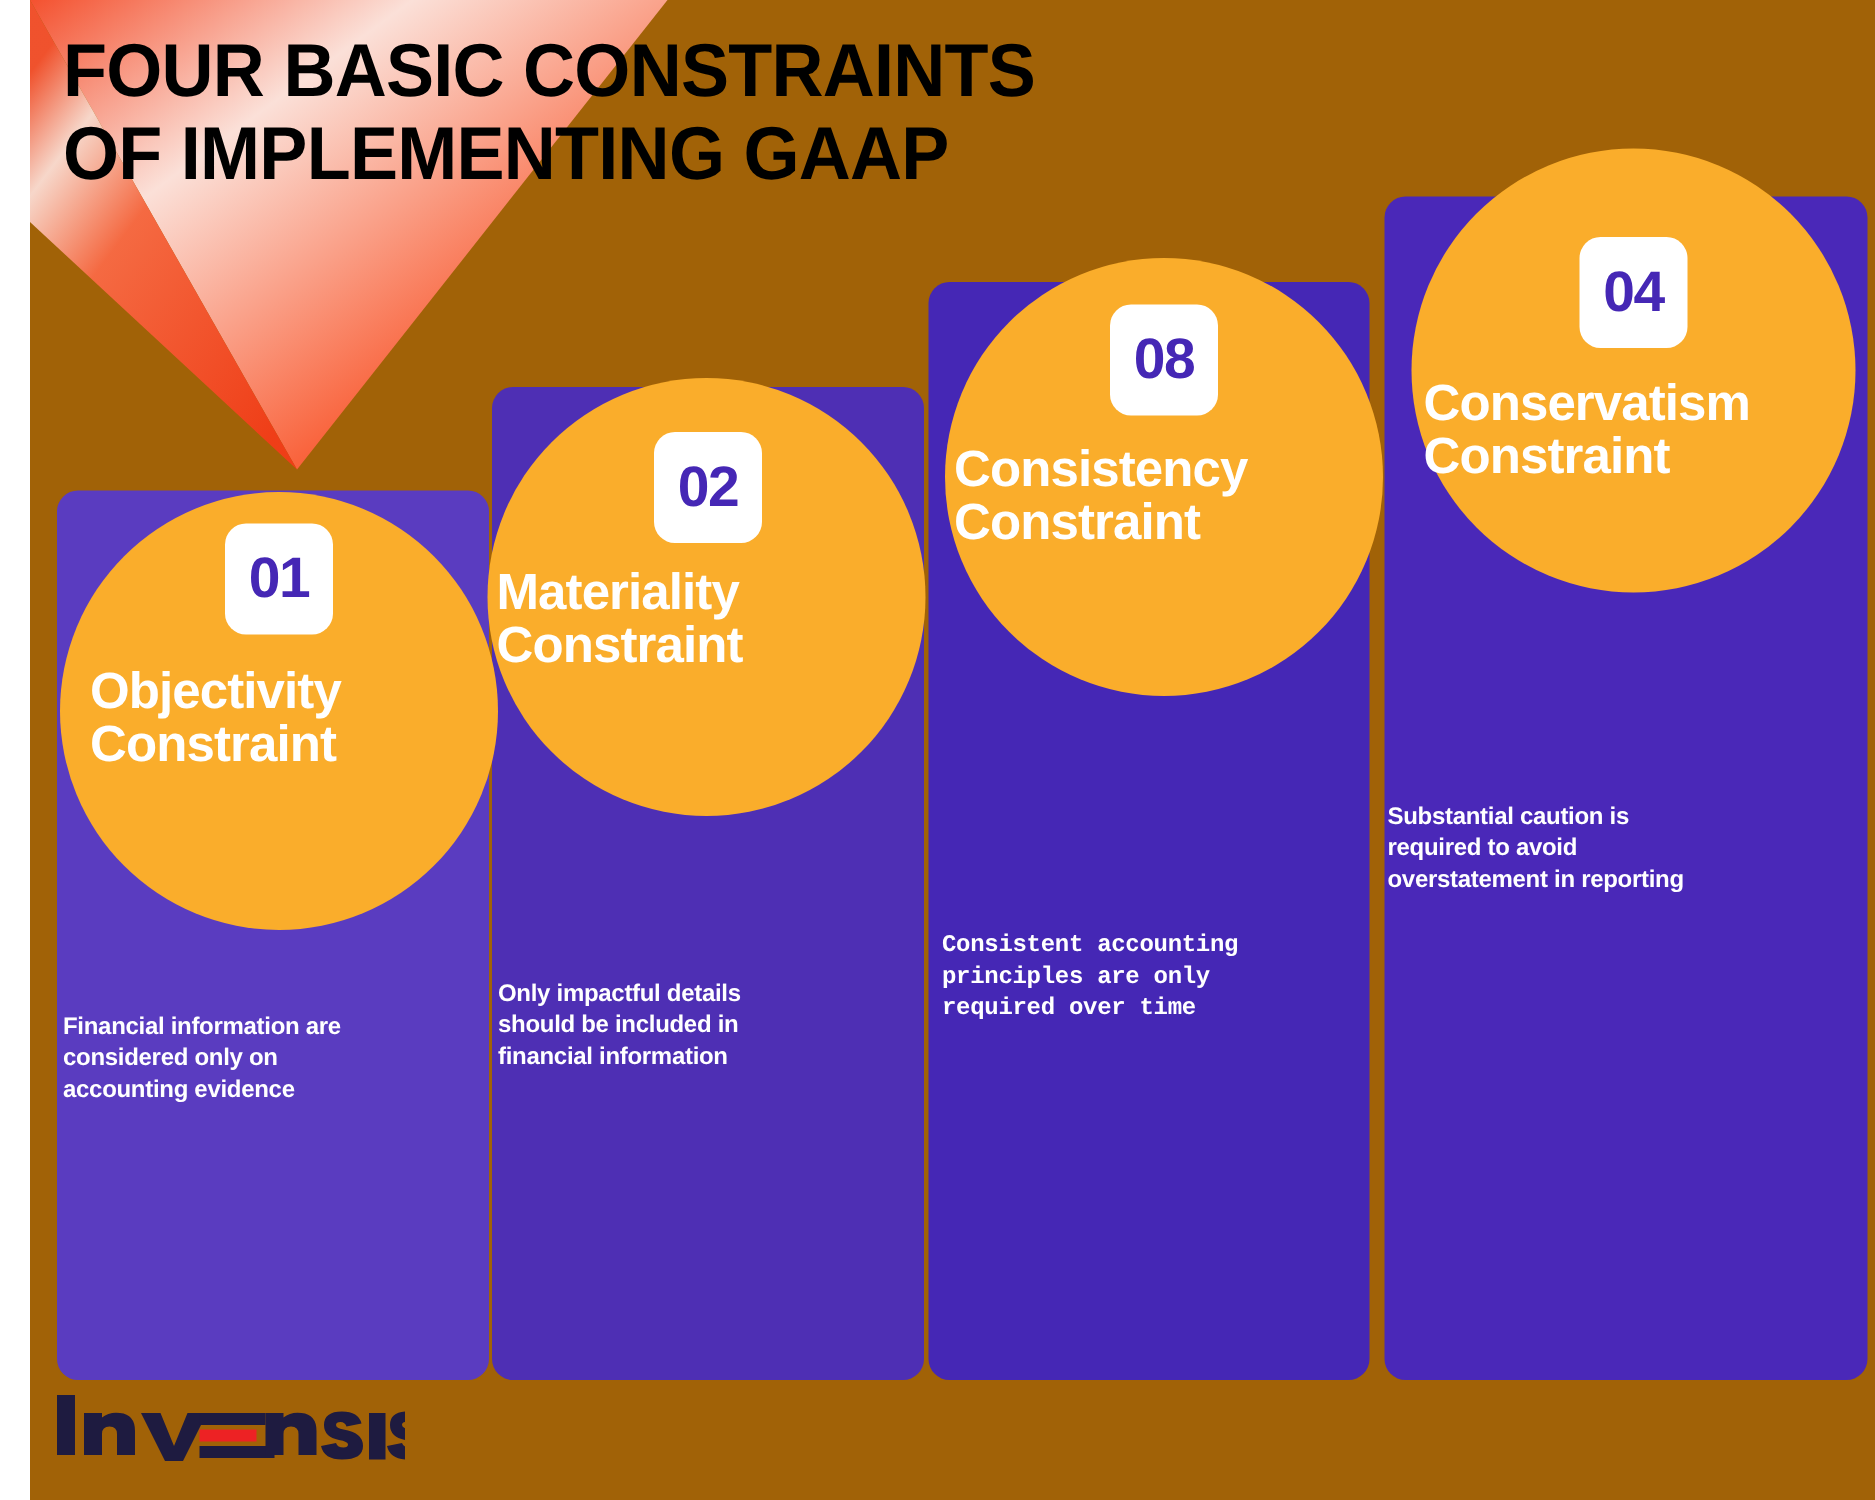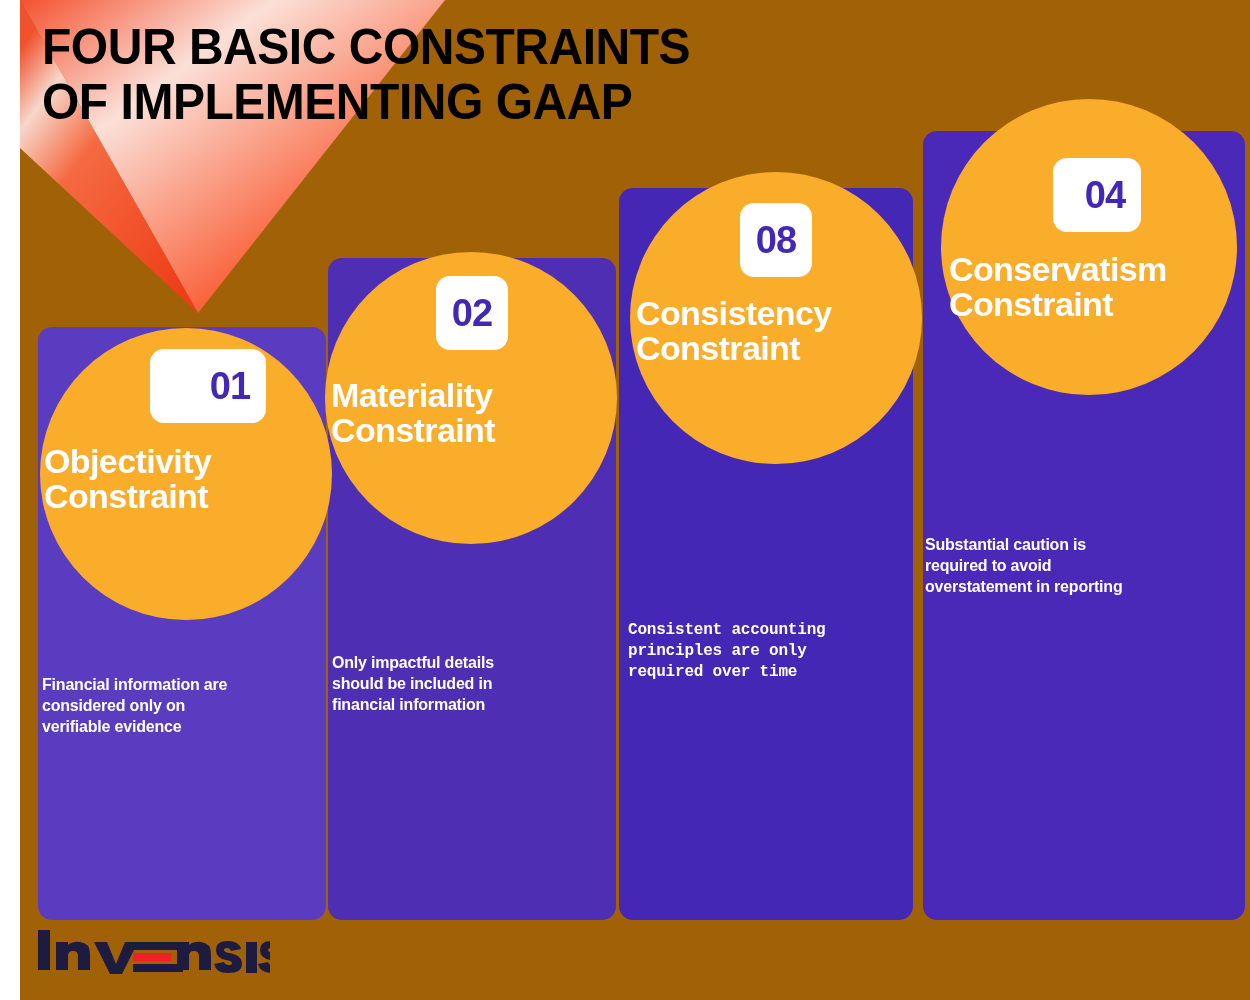"04" div.badge { padding-left: 16px -> none }
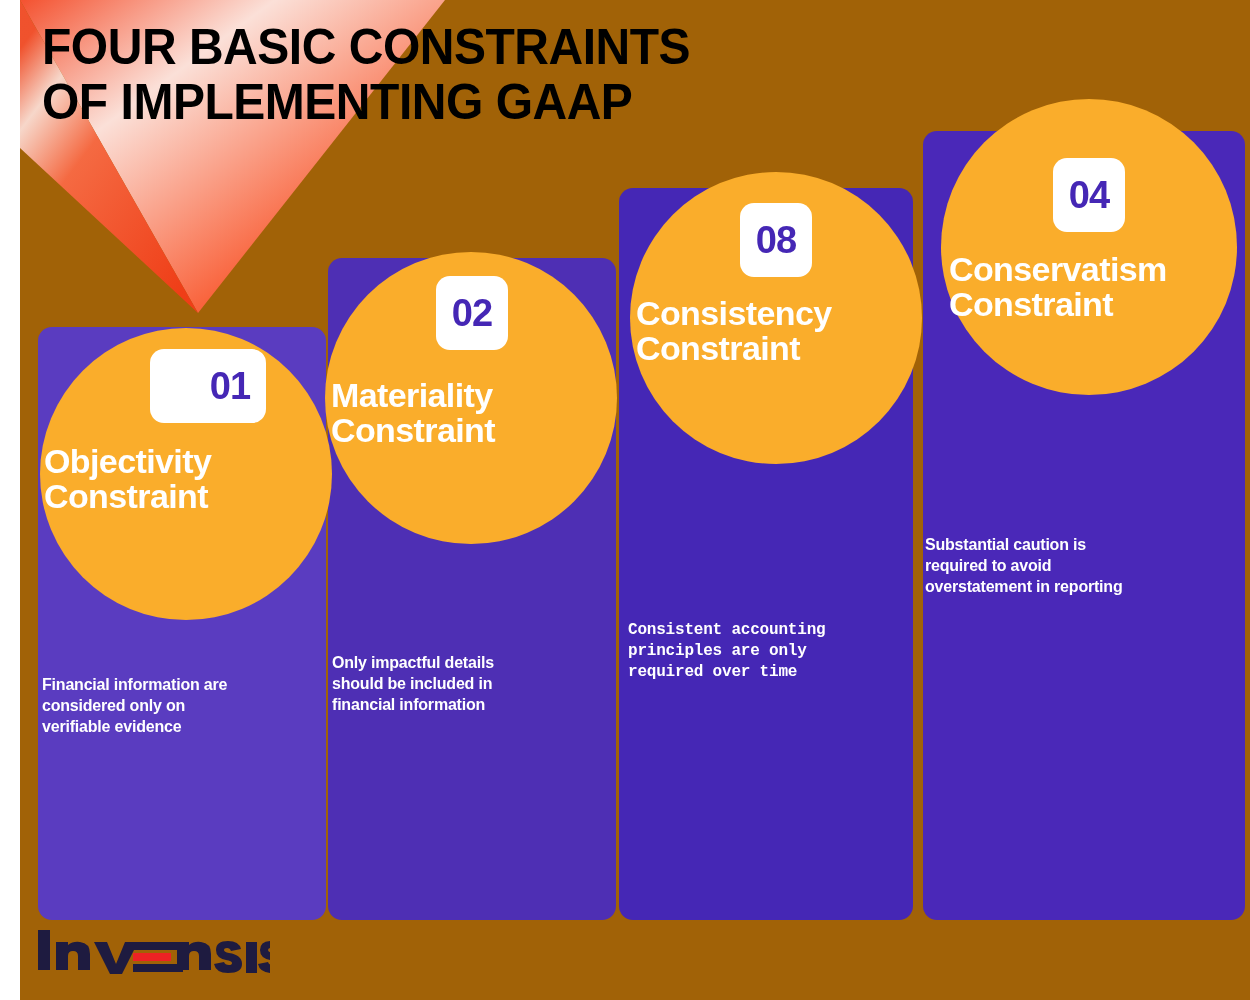"02" div.badge { top: 276px -> 288px }
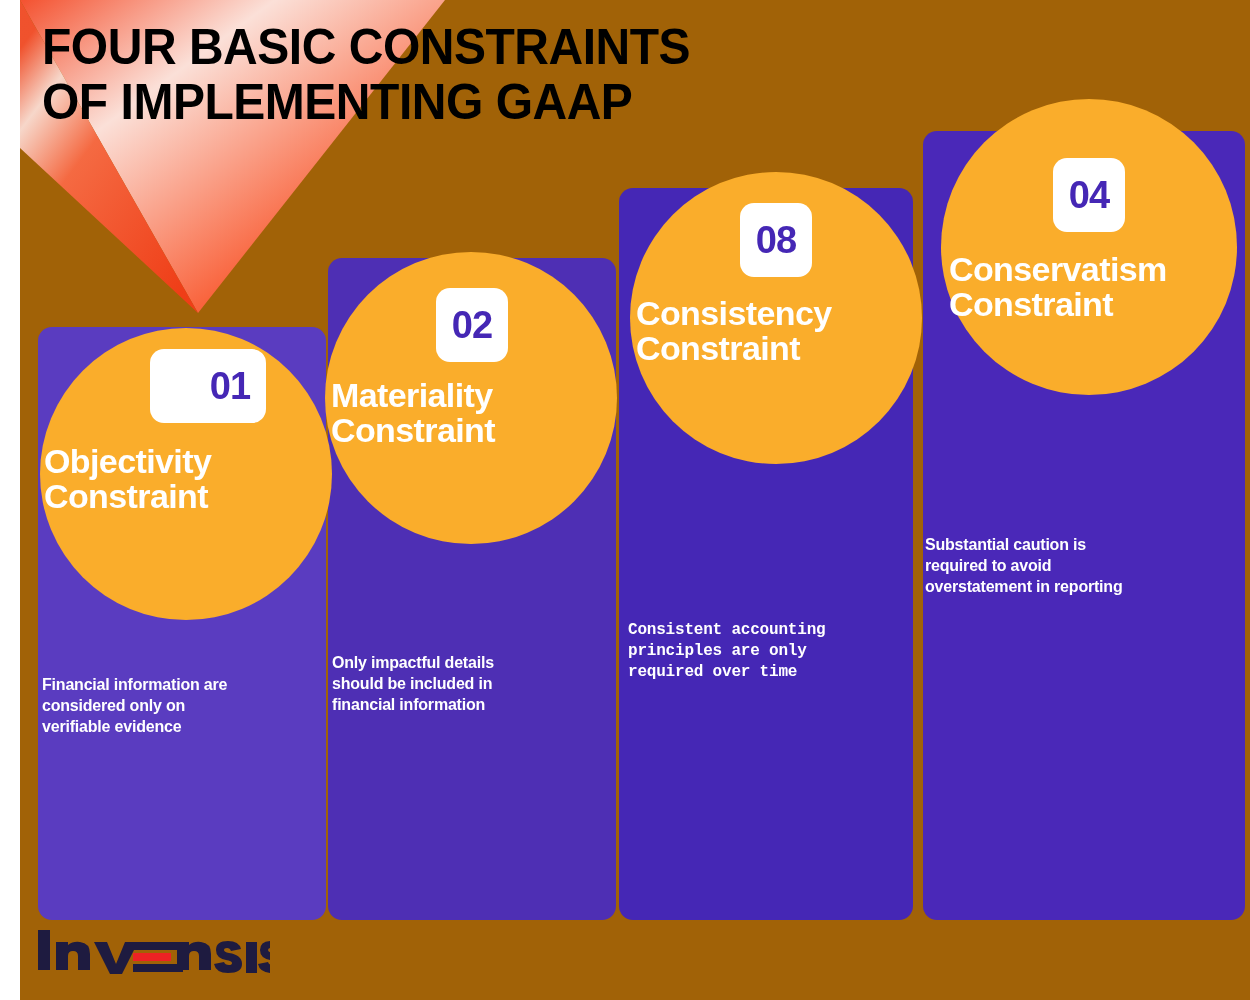"01" div.badge { padding-left: 44px -> none }
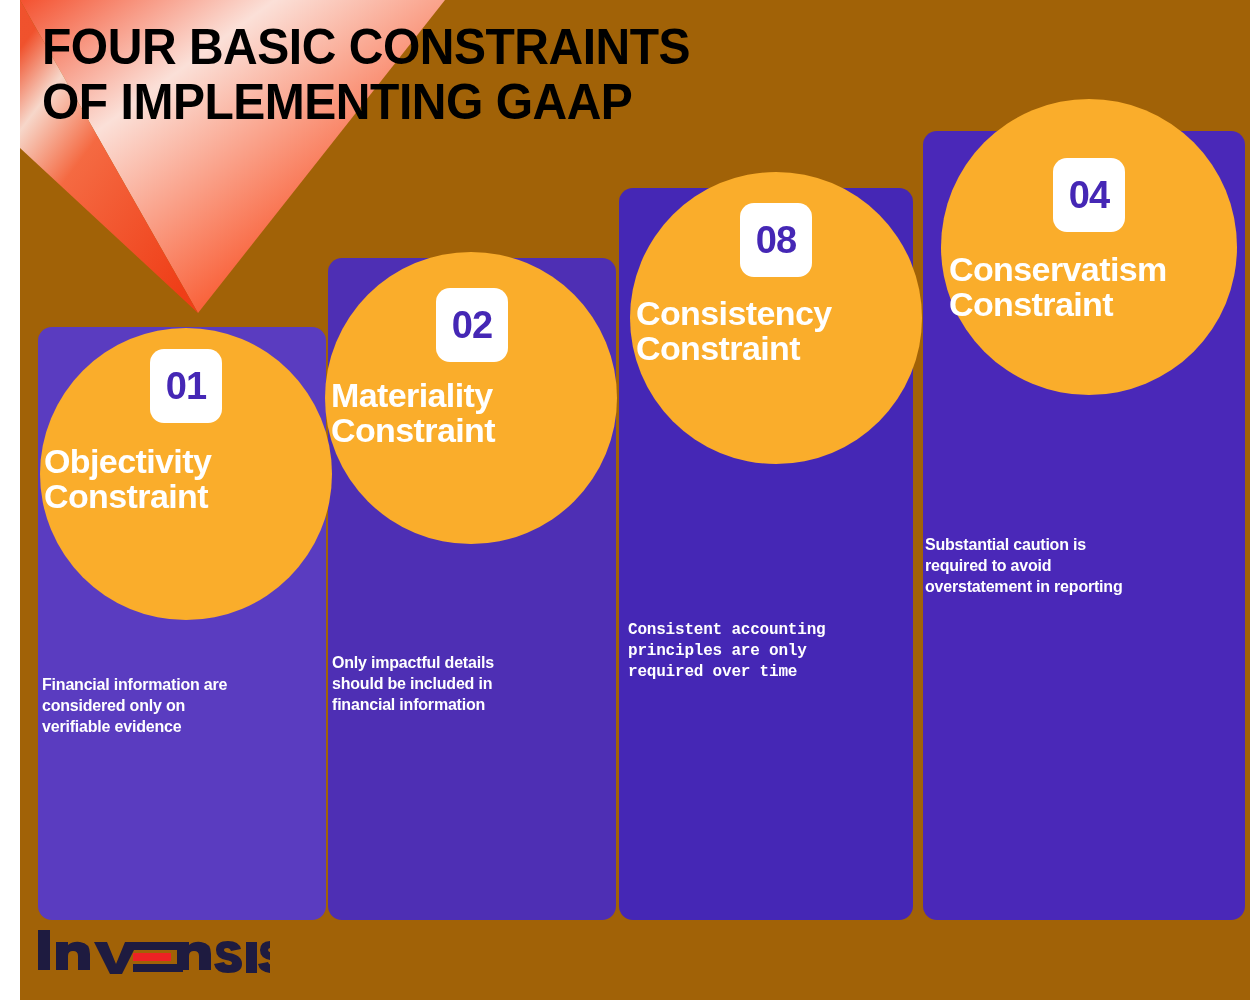"Objectivity" div.circle-title { left: 24px -> 40px }
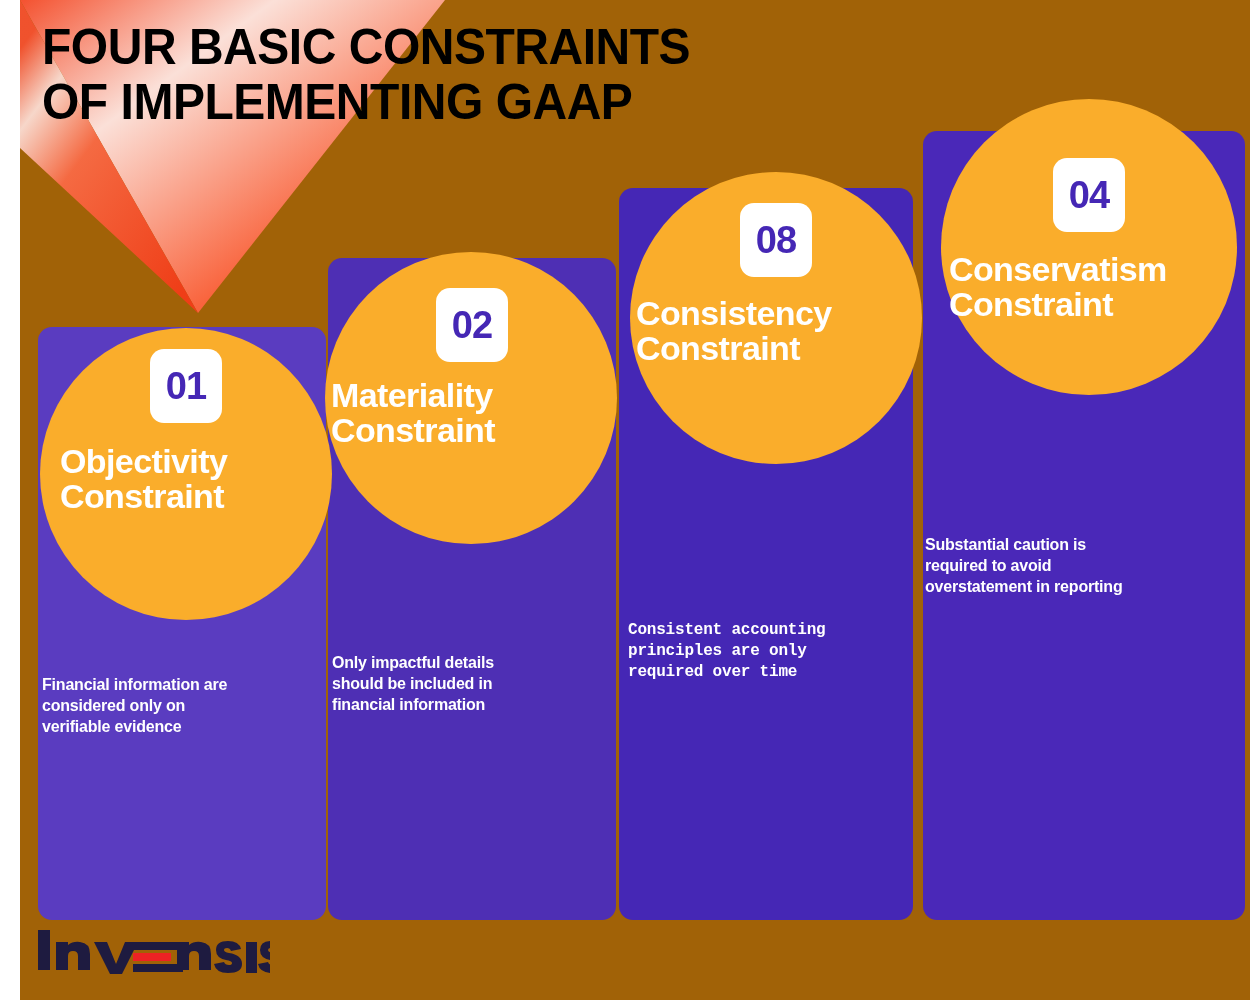"Financial information are" div.desc { text: verifiable -> accounting }
